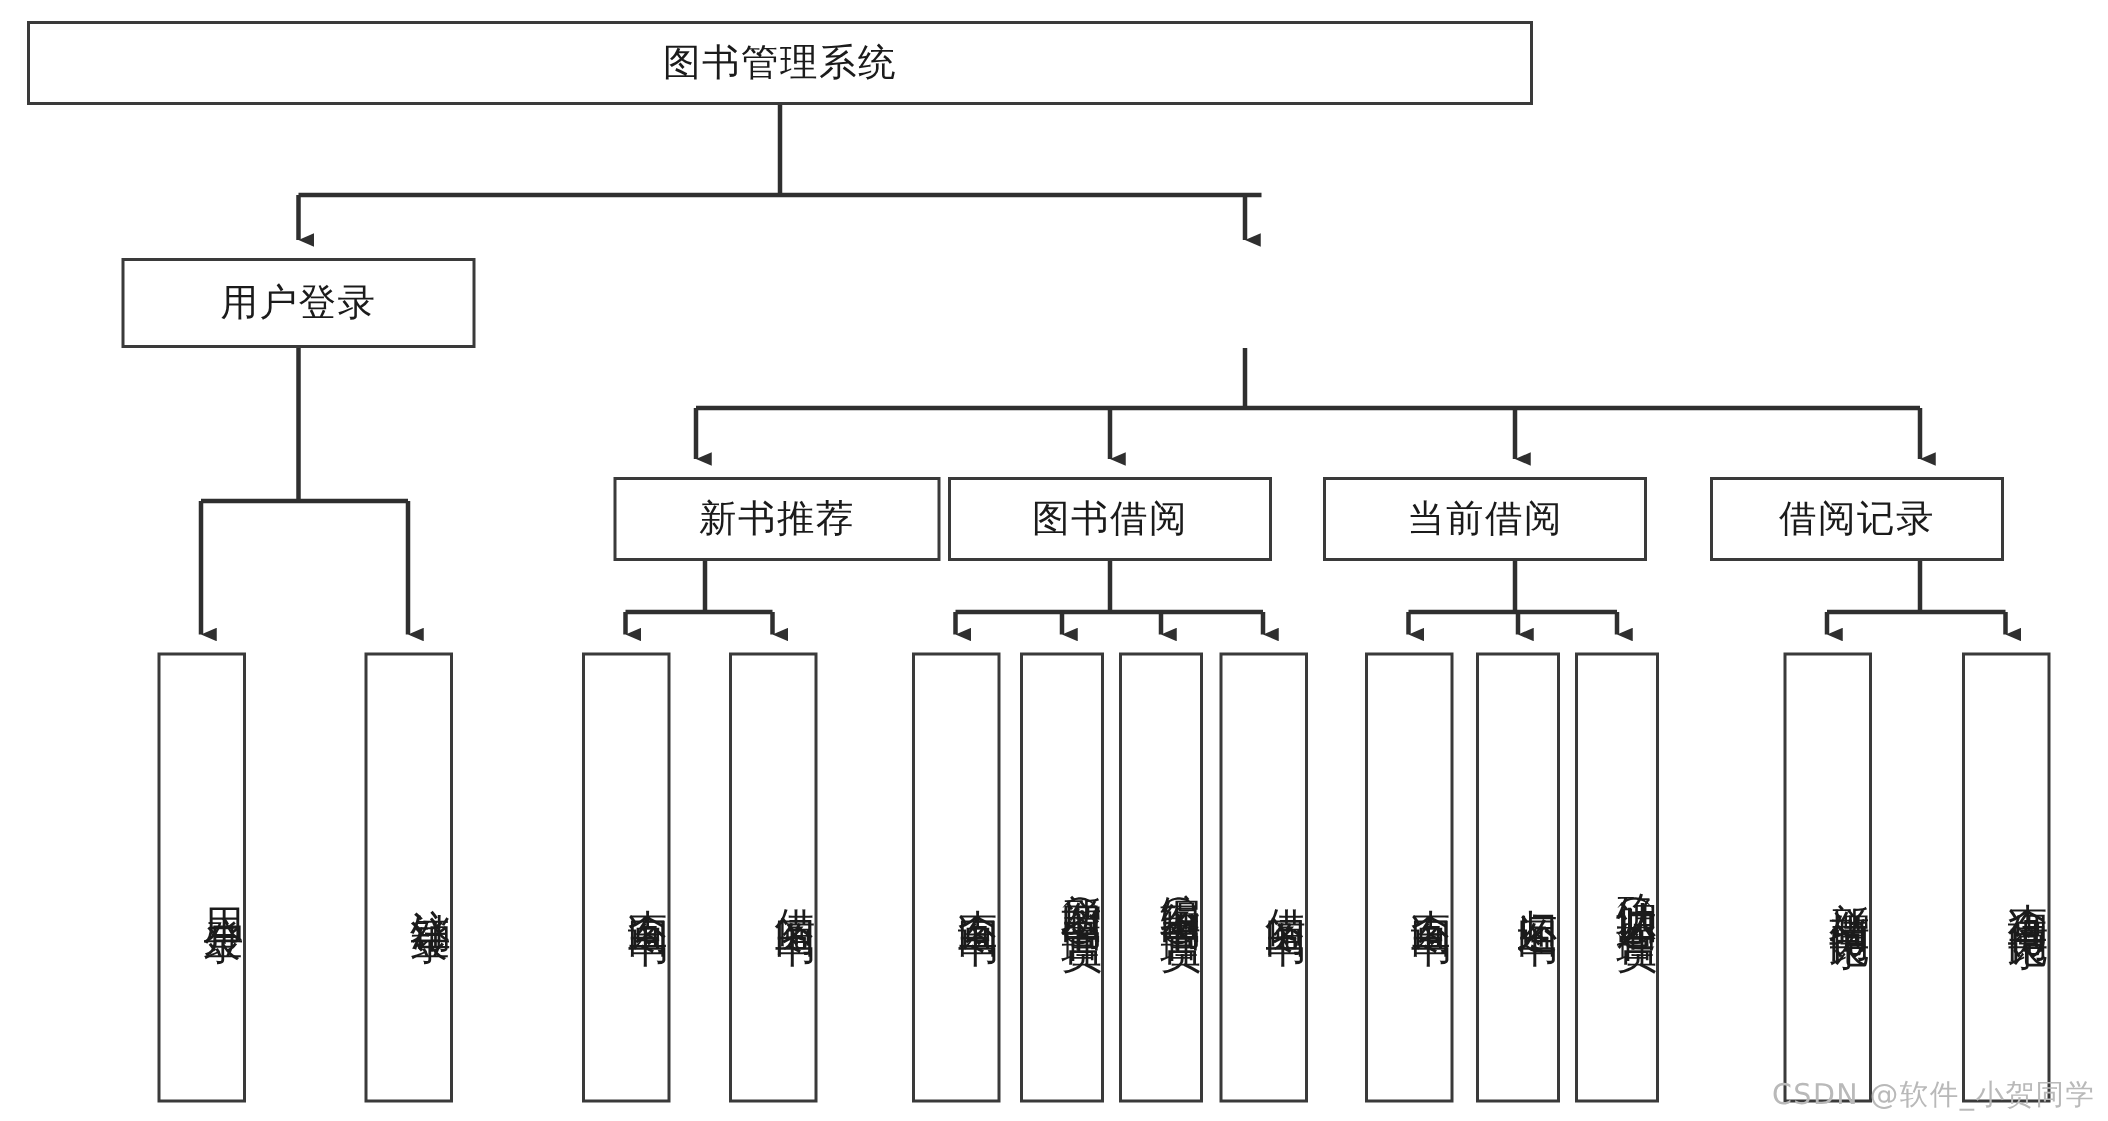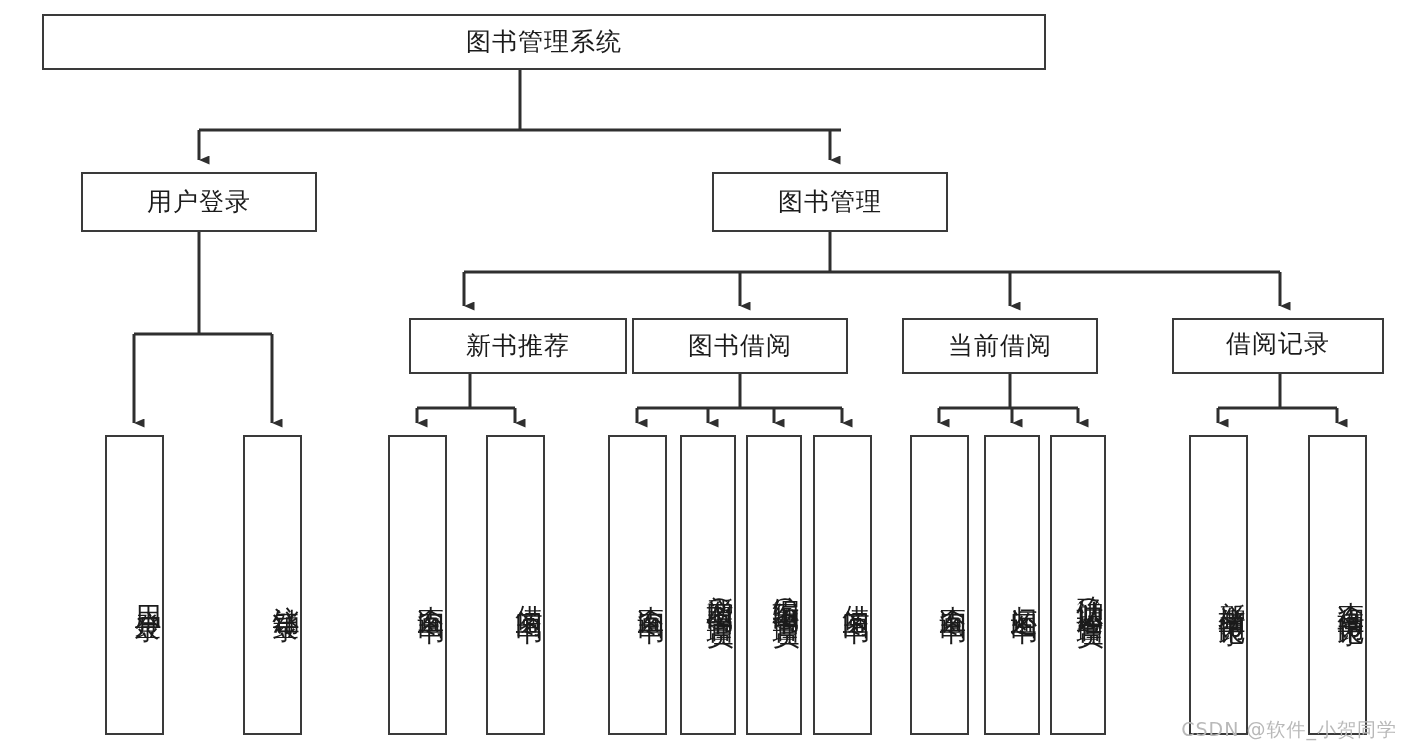"图书管理系统" div.node { margin-left: 24px -> none }
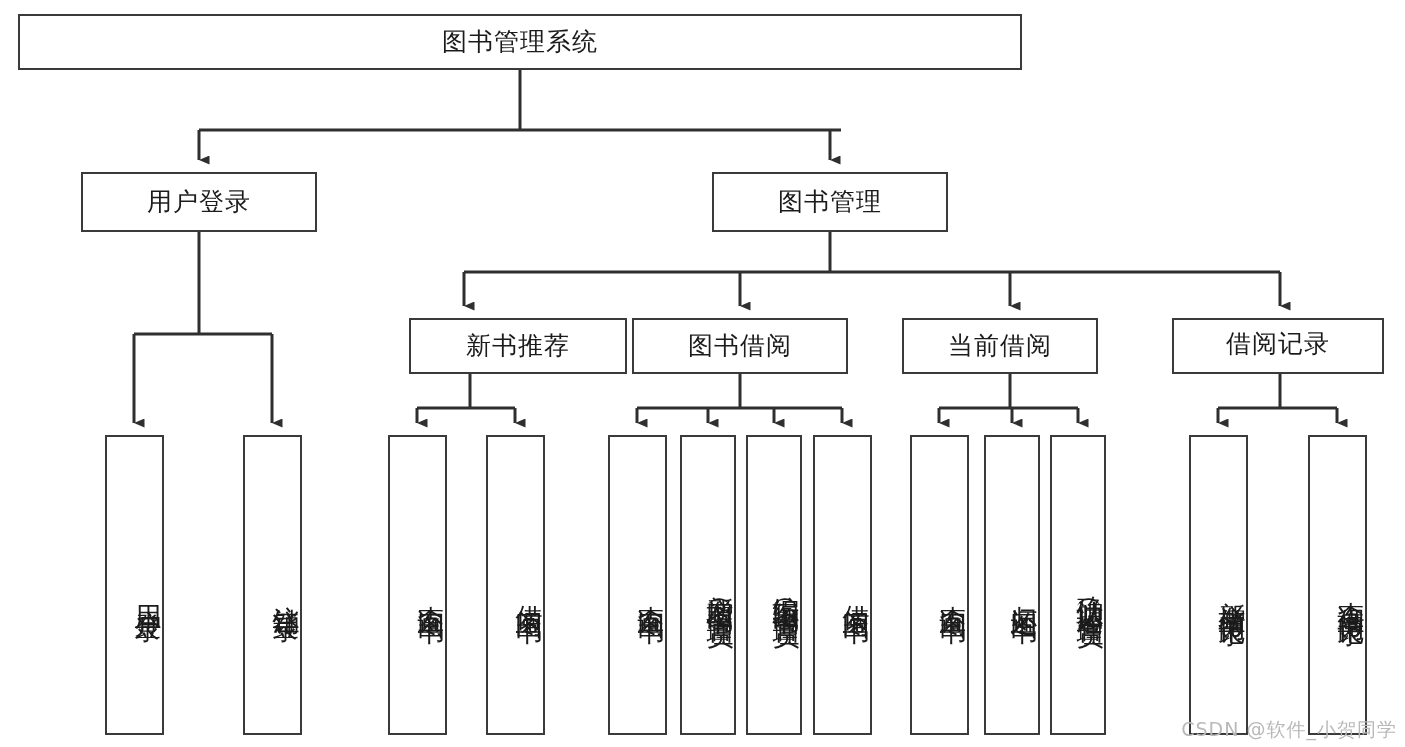"图书管理" div.node { html: <div> <span>图书管理</span> </div> -> none }
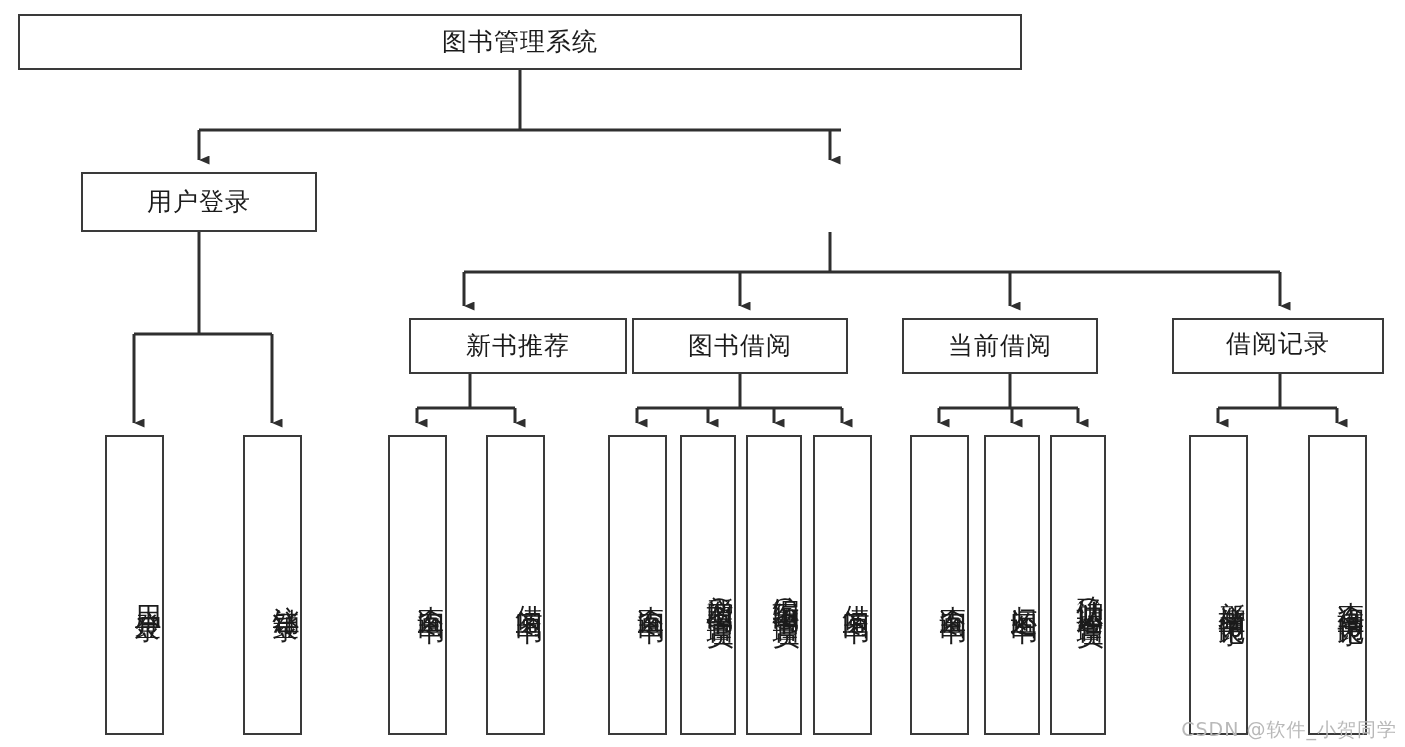"当前借阅" div.node { left: 902px -> 882px; width: 196px -> 216px }
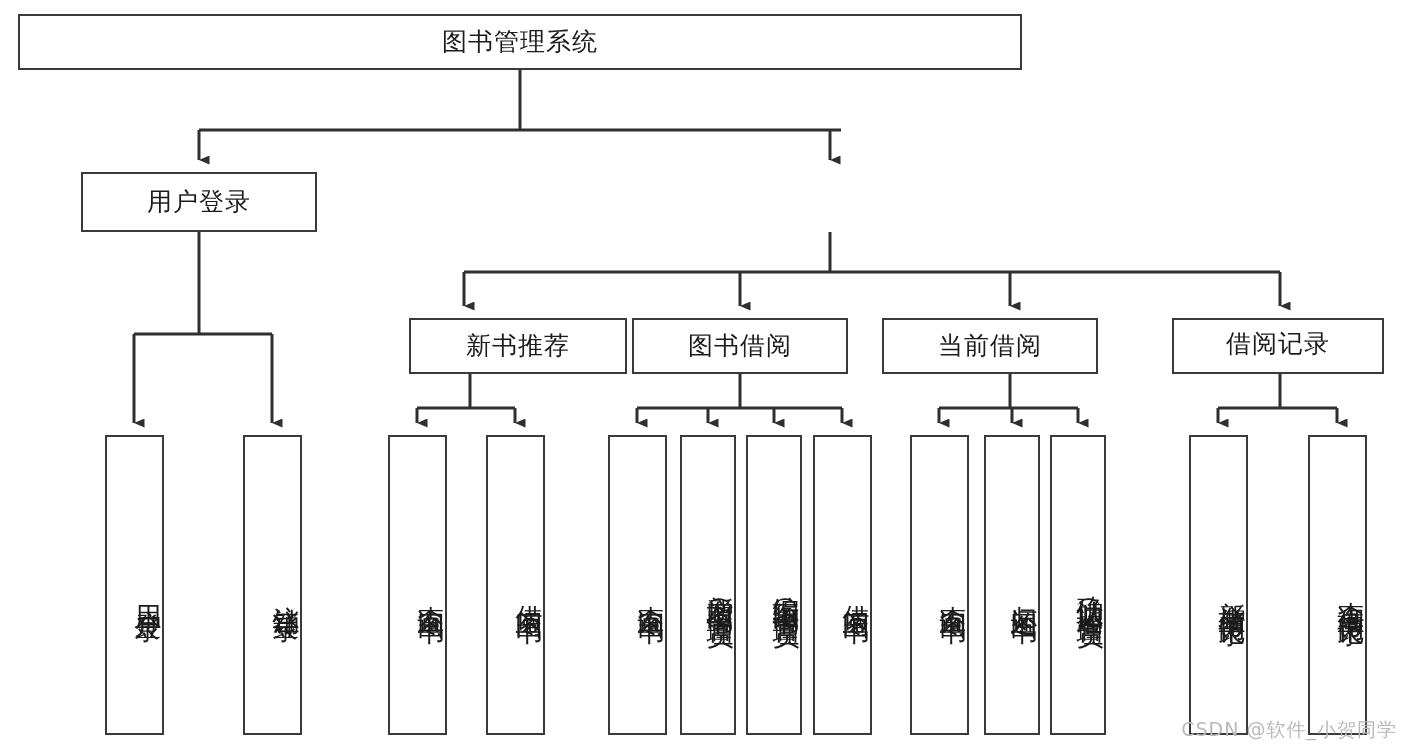"借阅记录" div.node { font-family: Liberation Mono, monospace -> none; left: 1172px -> 1140px; width: 212px -> 196px }
